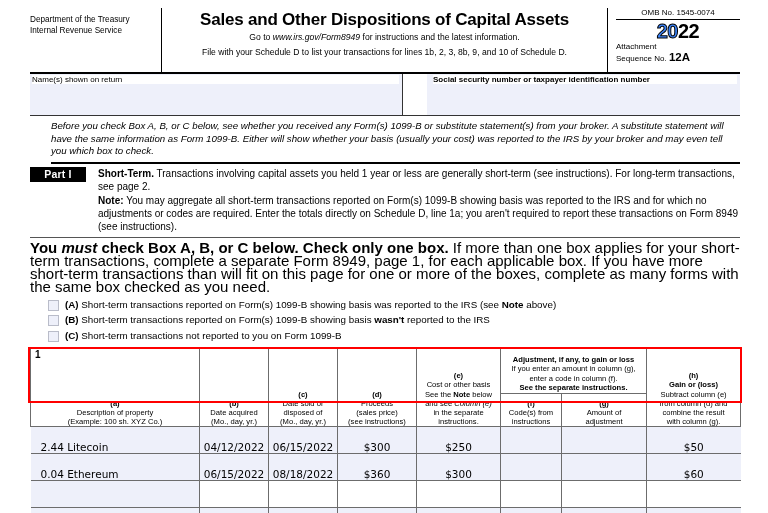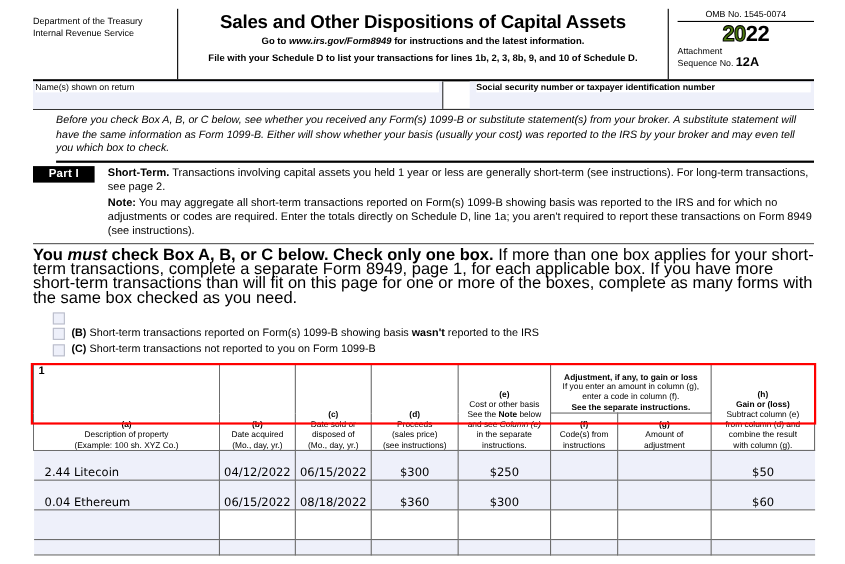"Go to www.irs.gov/Form8949 for" .sub-line { font-weight: bold -> normal }
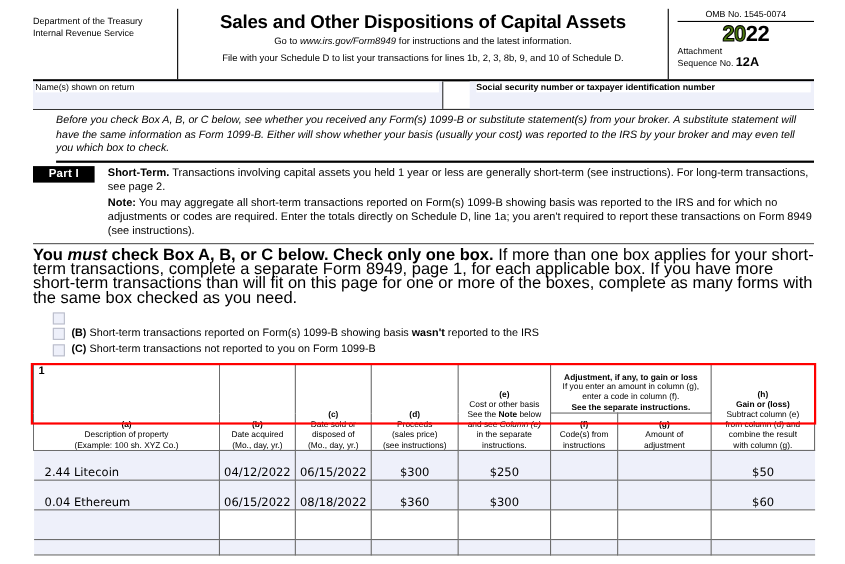"20" .yr-hollow { color: #4d7c0f -> #3b82f6 }
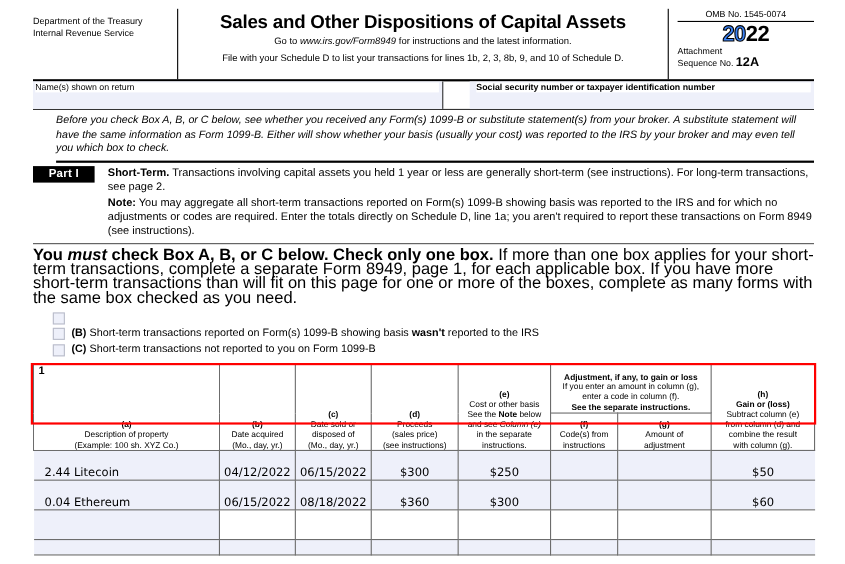"Name(s) shown on return" .name-row { height: 26px -> 42px }
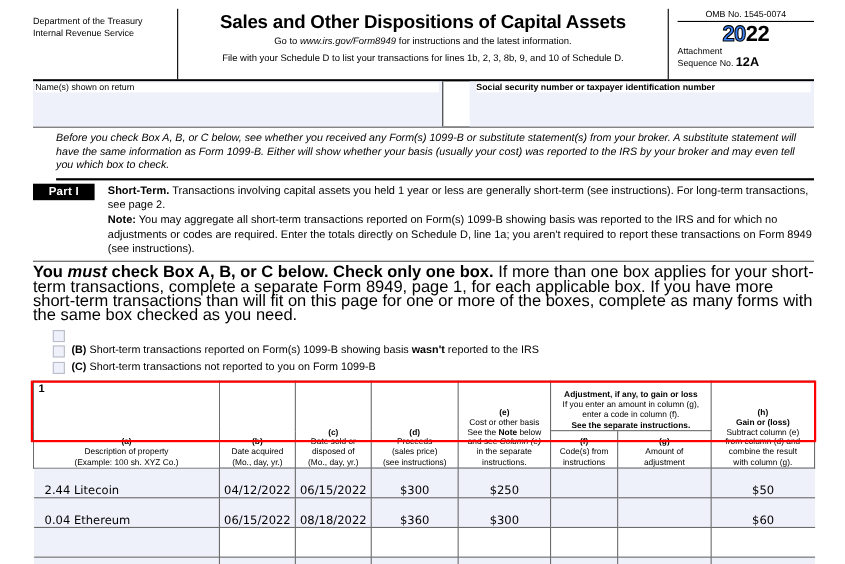"(A) Short-term transactions reported on" span { html: none -> <span><b>(A)</b><span> Short-term transactions reported on Form(s) 1099-B showing basis was reported to the IRS (see </span><b>Note</b><span> above)</span></span> }
